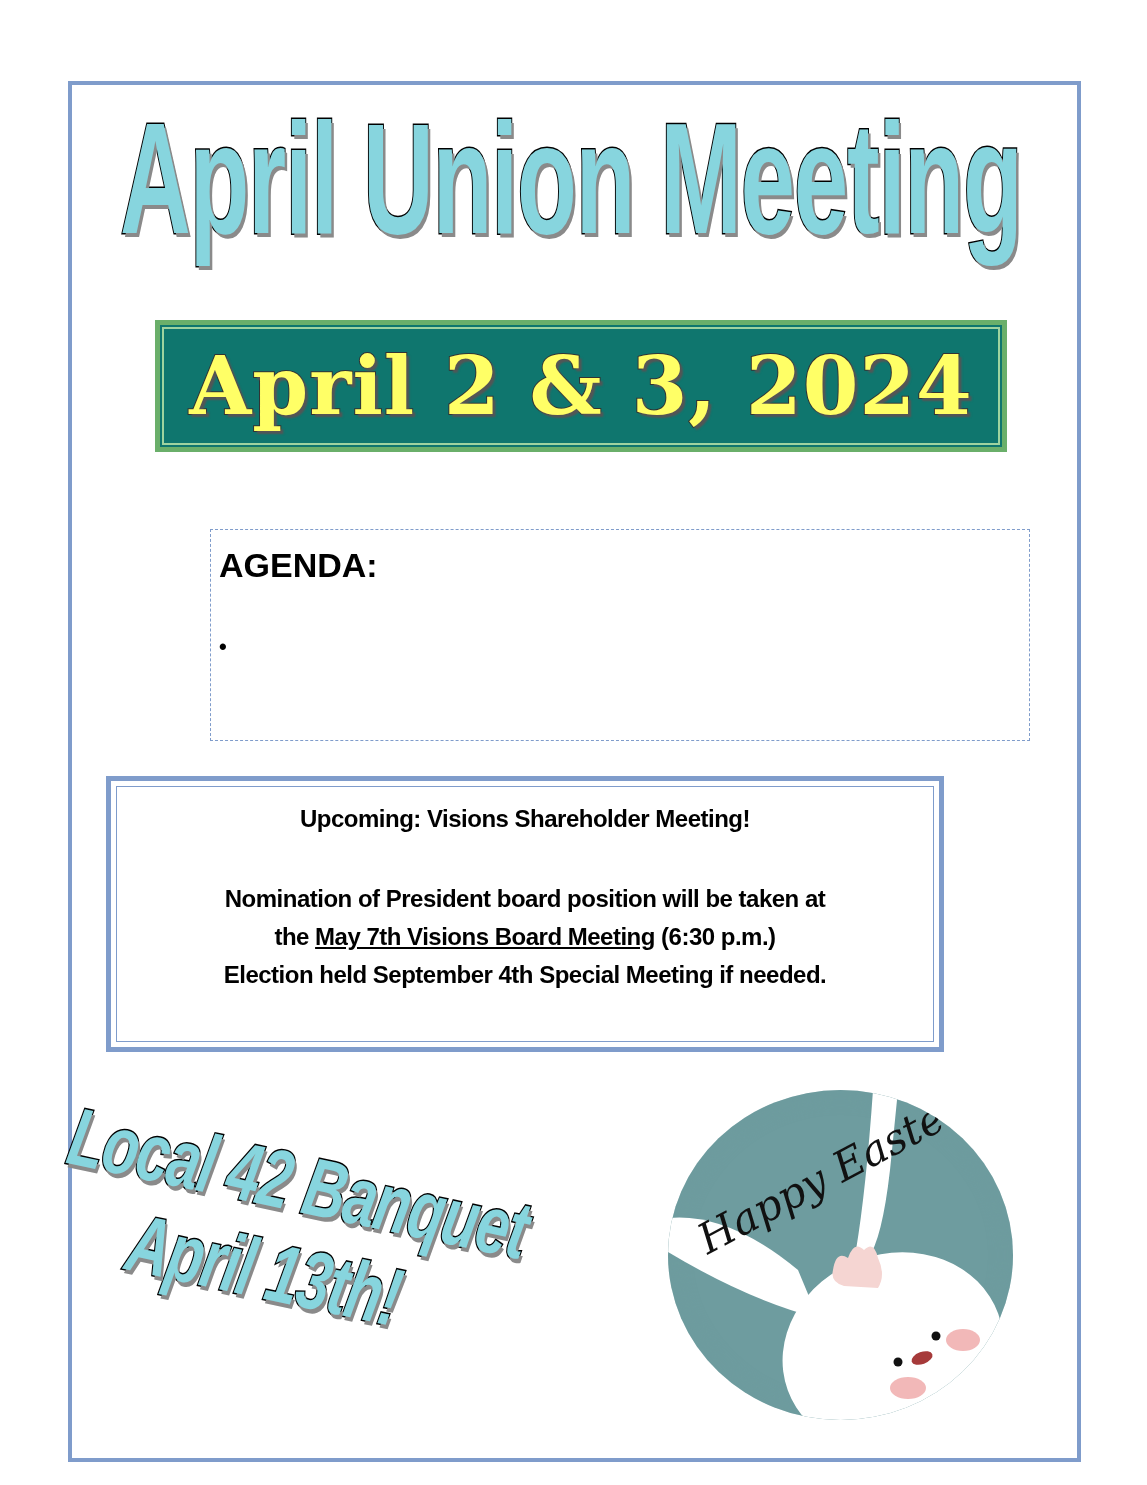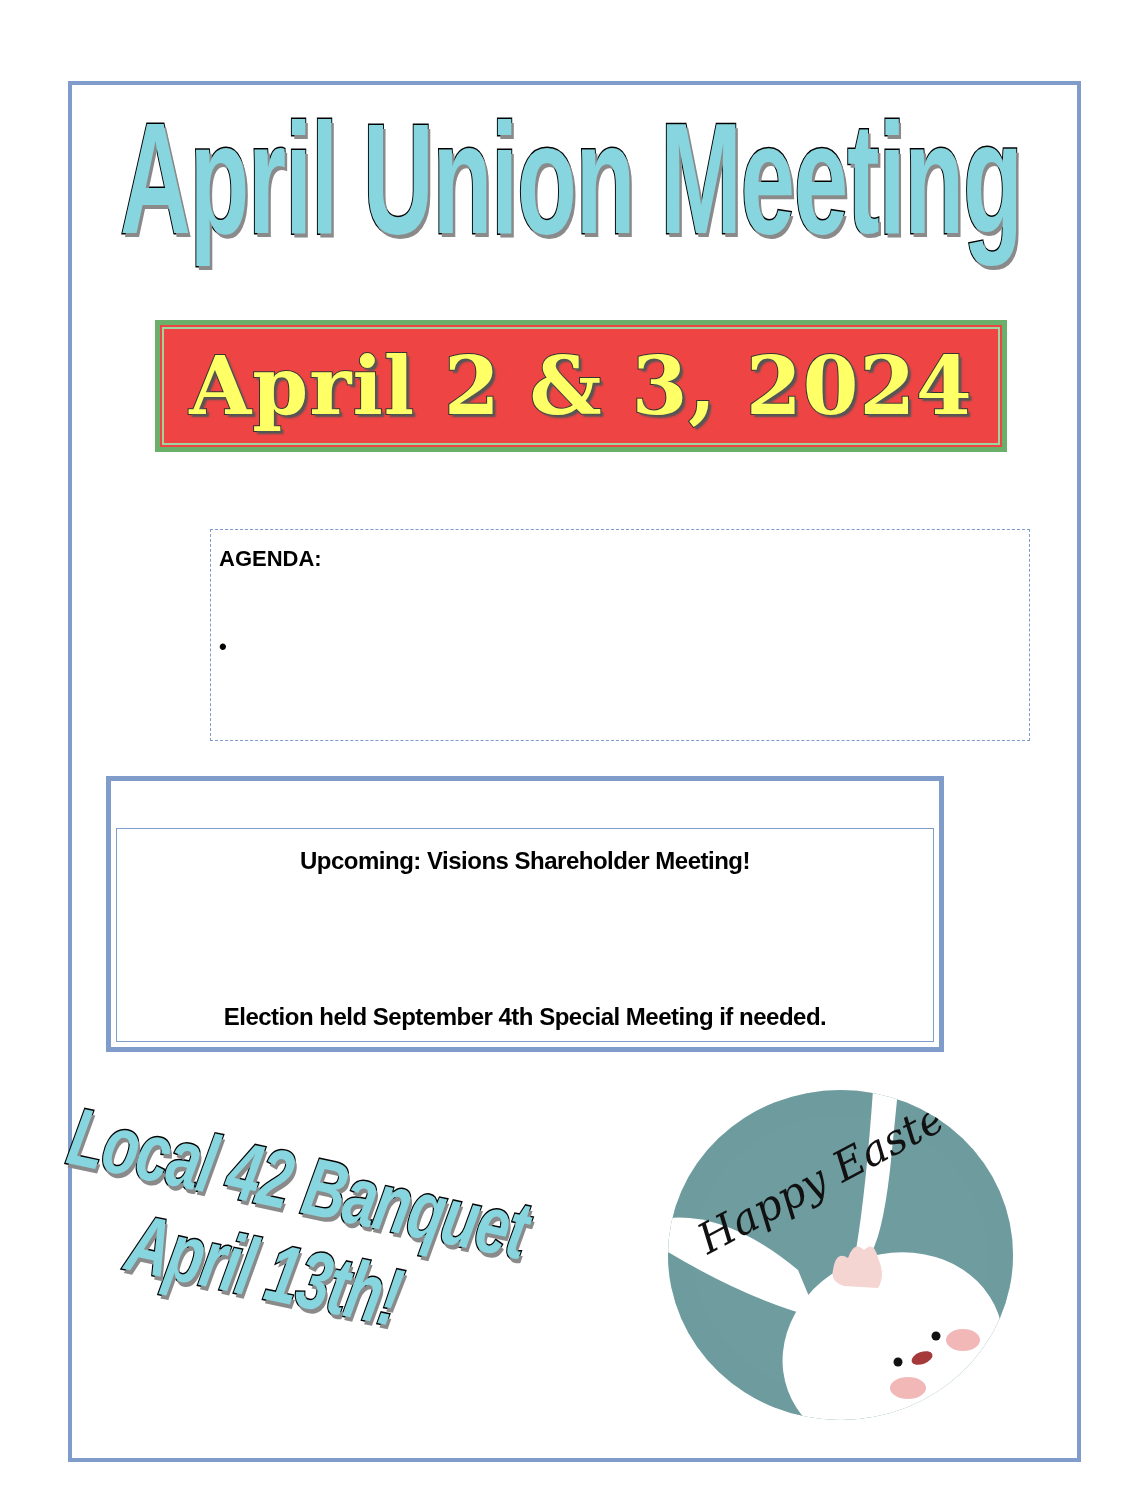"April 2 & 3, 2024" .date-box { background: #ef4444 -> #0f766e }
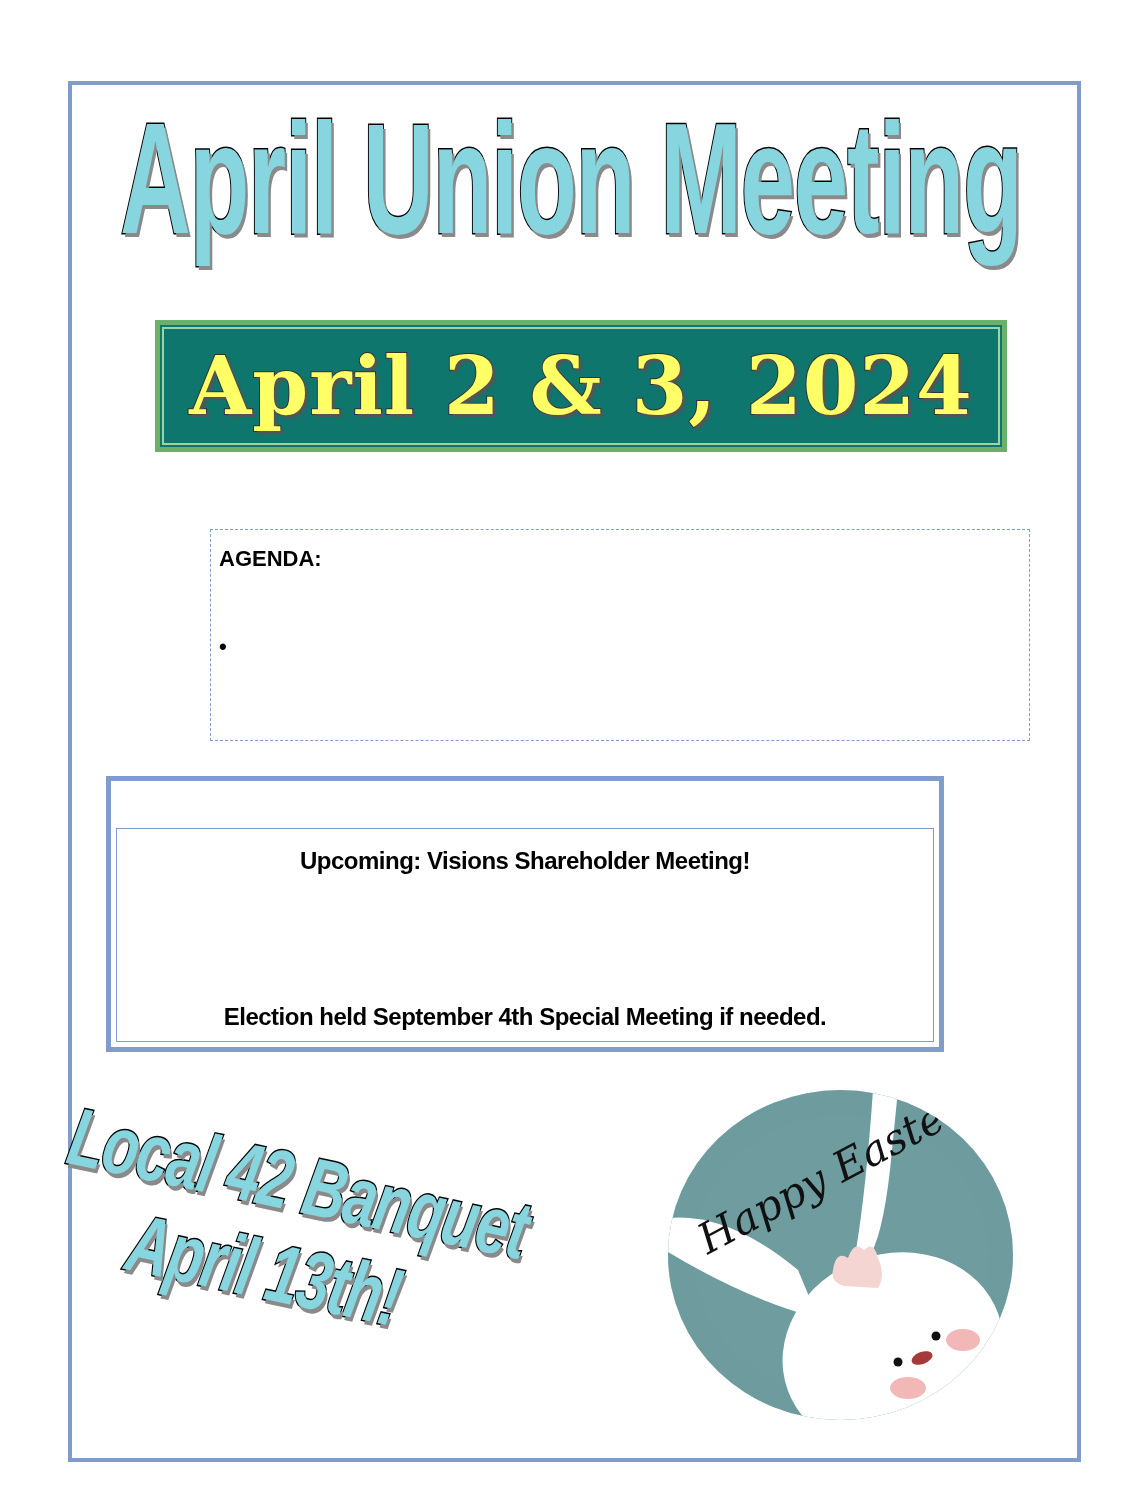"AGENDA:" .agenda-head { font-size: 22px -> 34px }
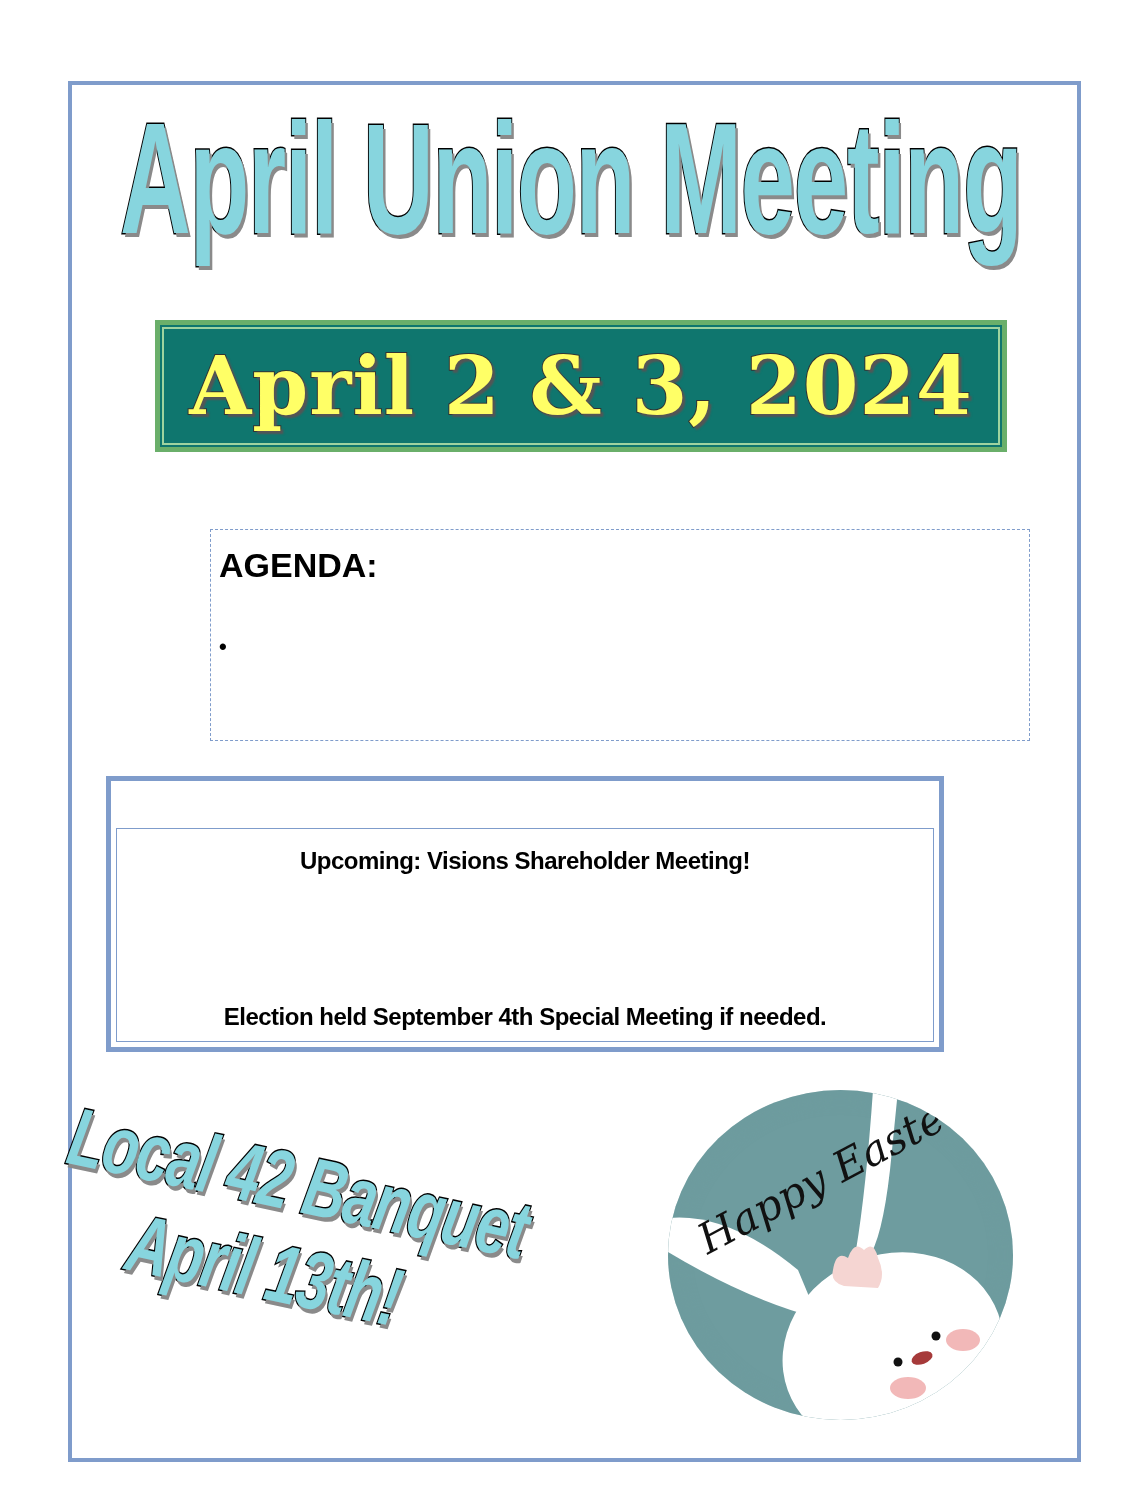"Upcoming: Visions Shareholder Meeting!" .upcoming-inner { margin-top: 42px -> none }
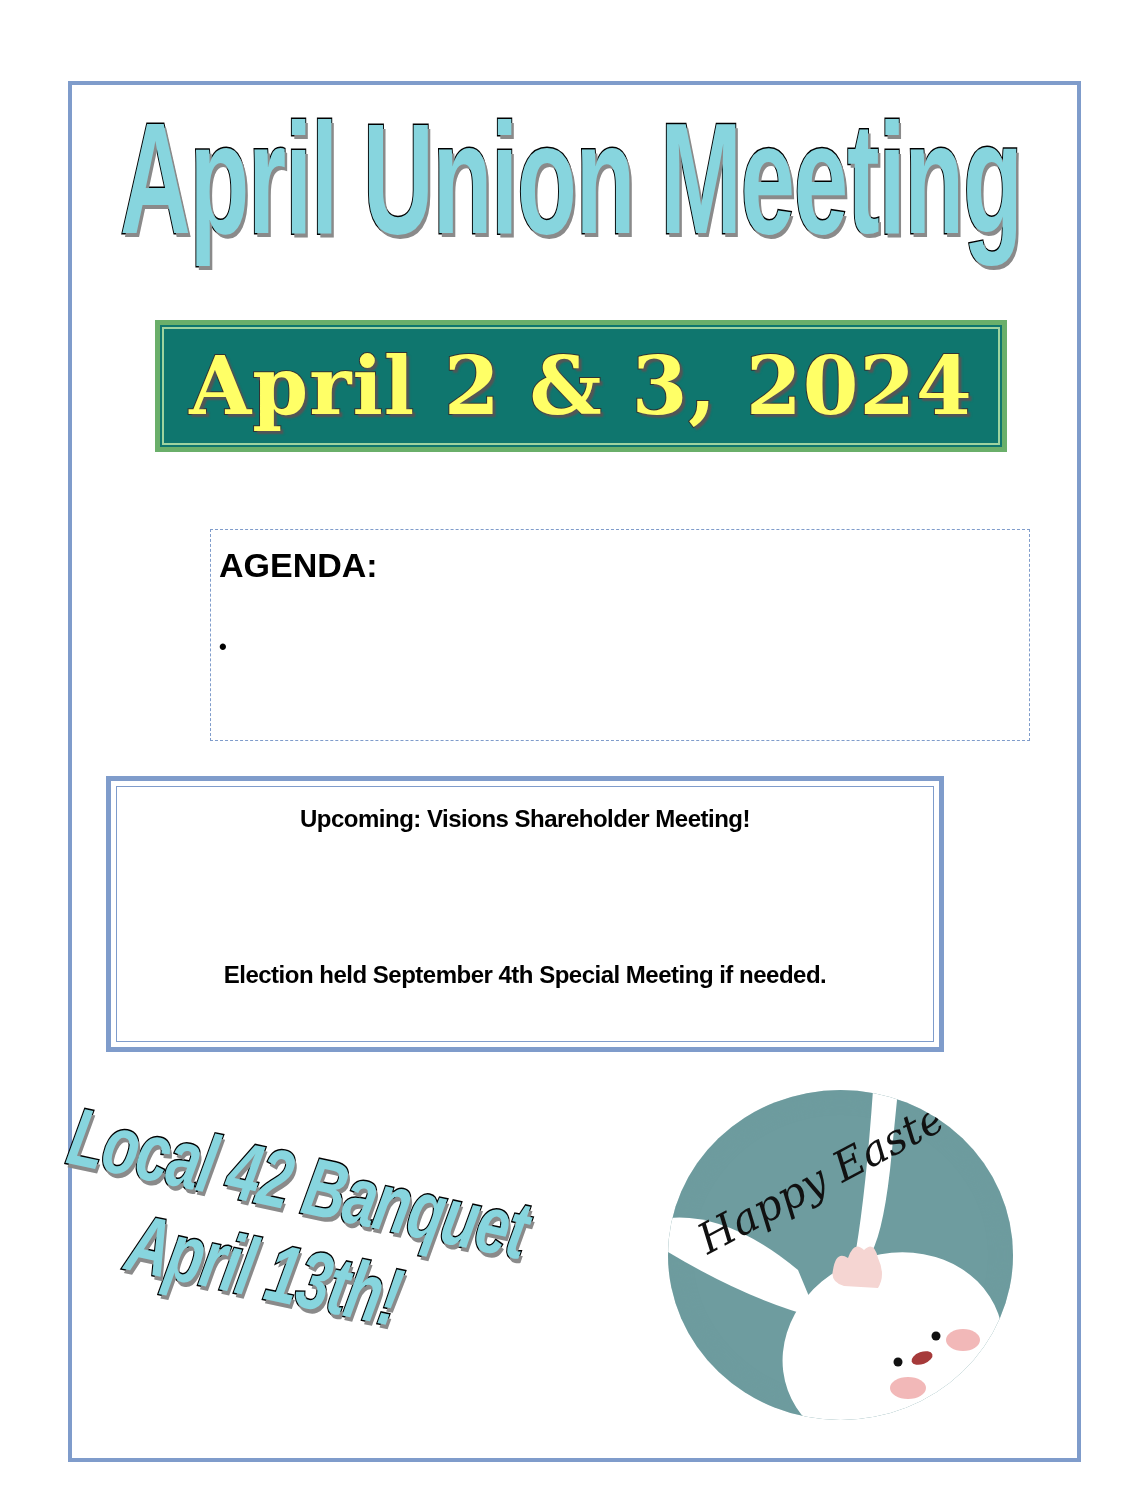"Nomination of President board position" div.up-line { html: none -> <div>Nomination of President board position will be taken at</div> }
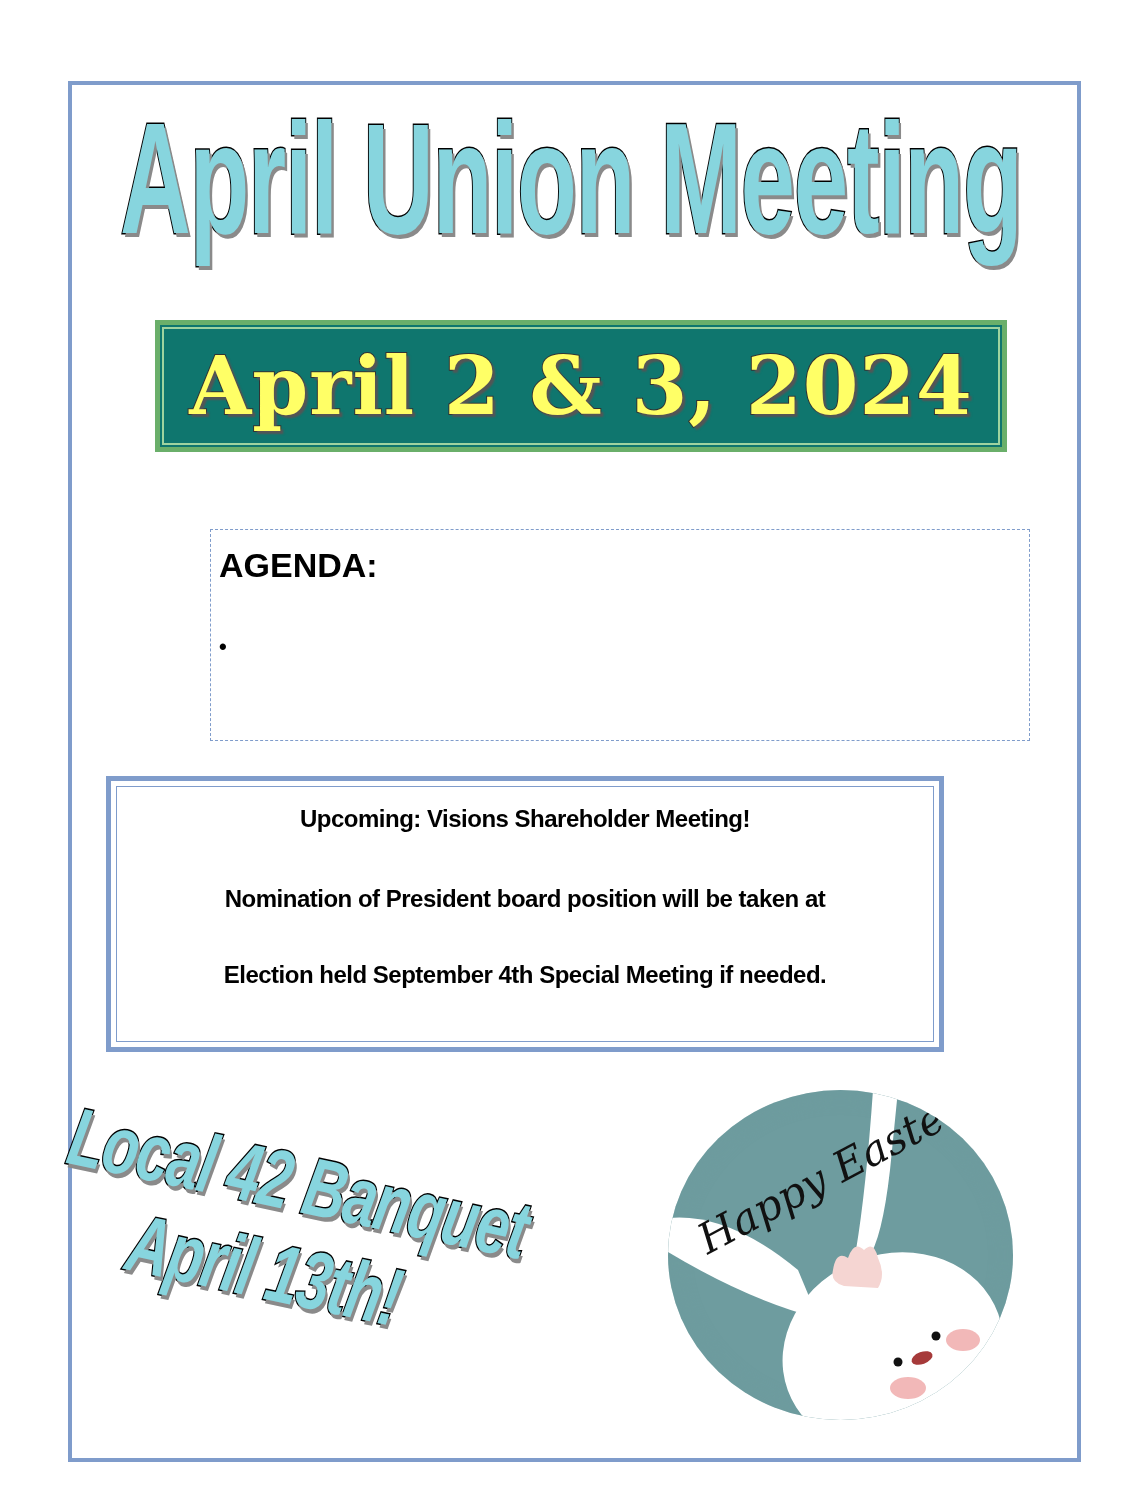"the May 7th Visions Board" div.up-line { html: none -> <div><span>the </span><u>May 7th Visions Board Meeting</u><span> (6:30 p.m.)</span></div> }
